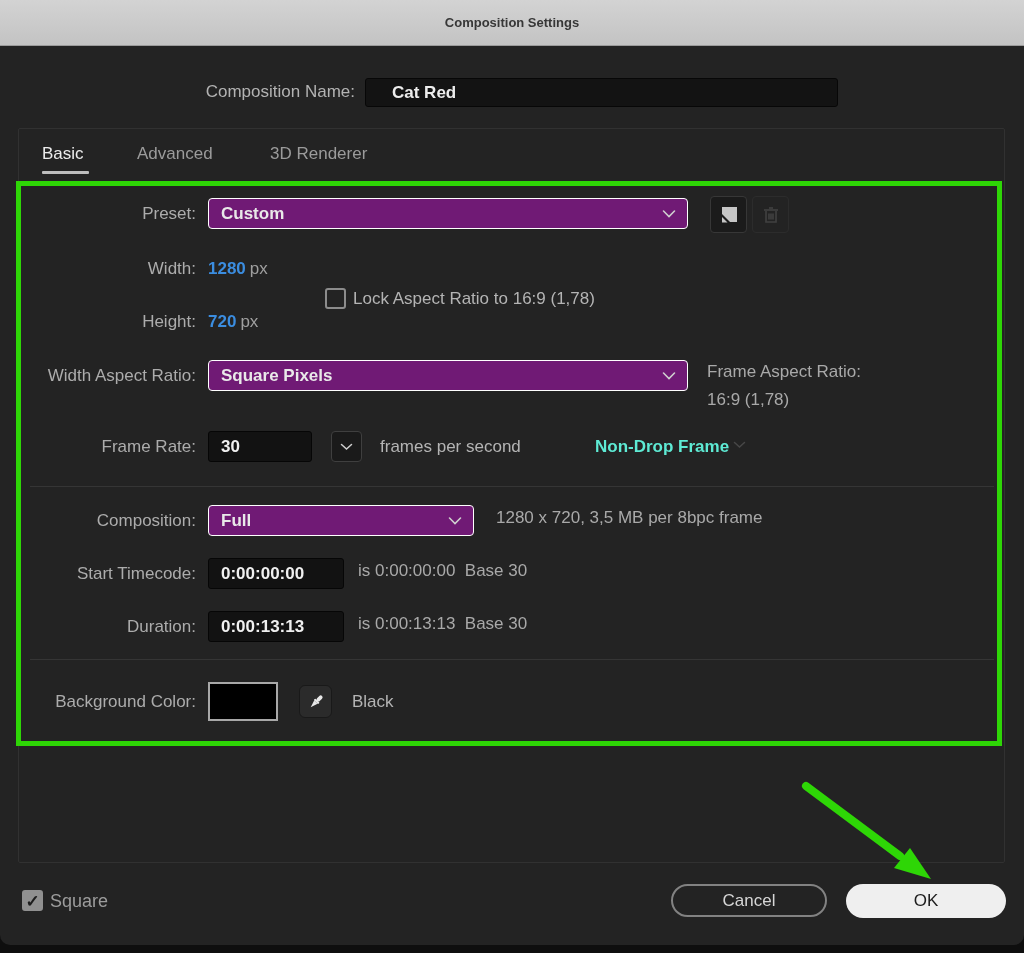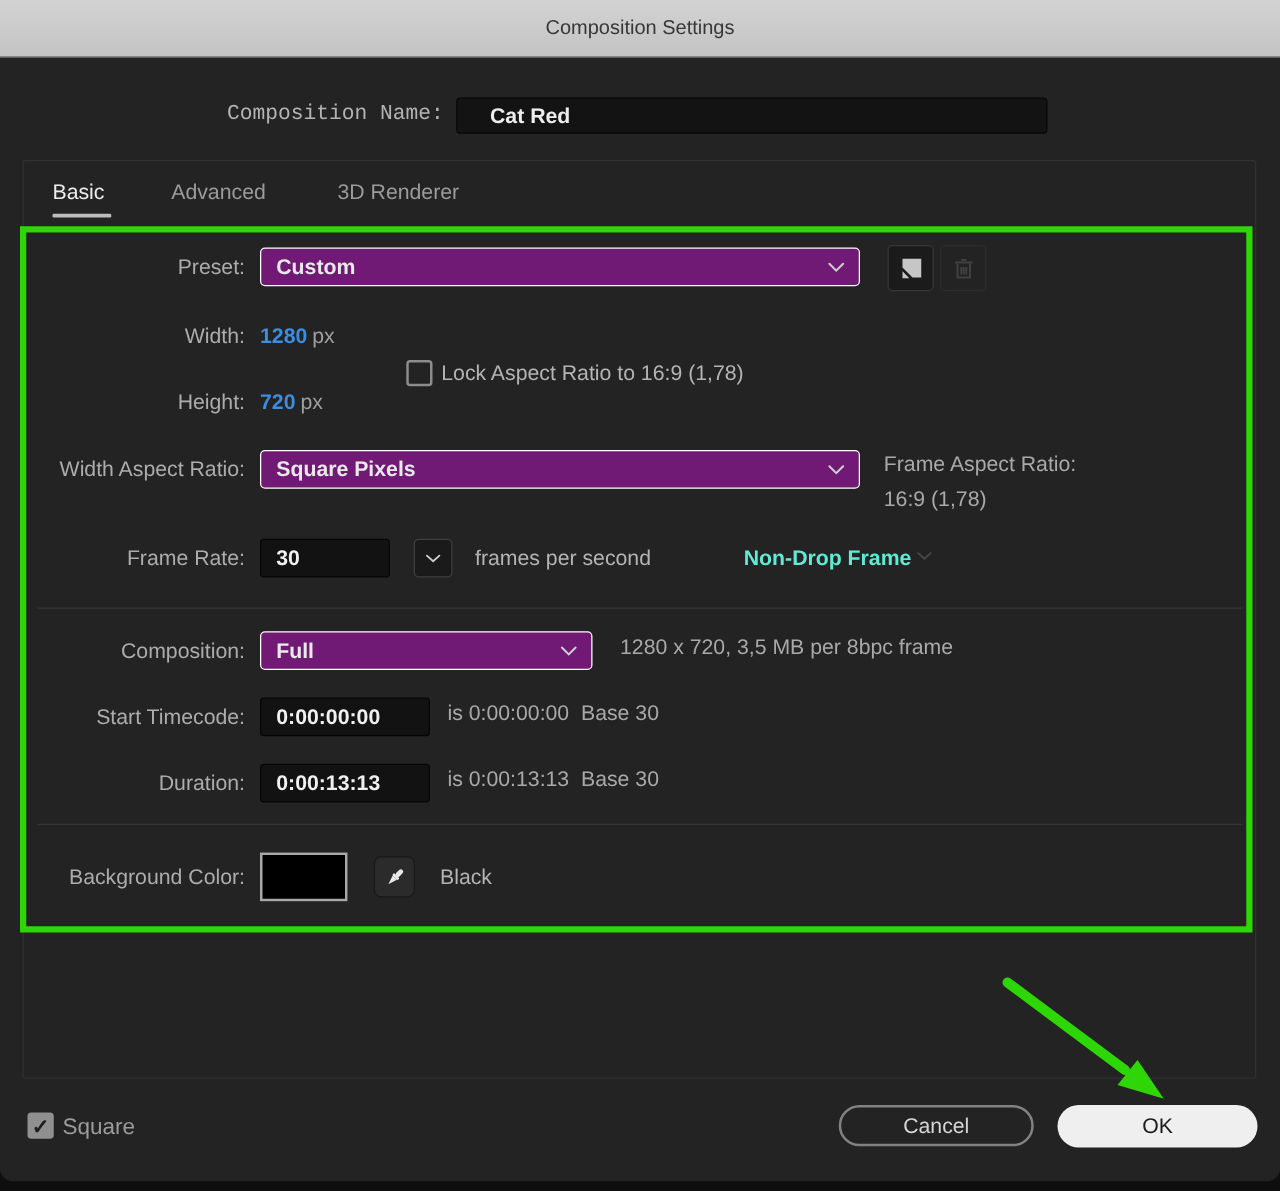"Composition Settings" .titlebar { font-size: 16px -> 13px; font-weight: normal -> bold }
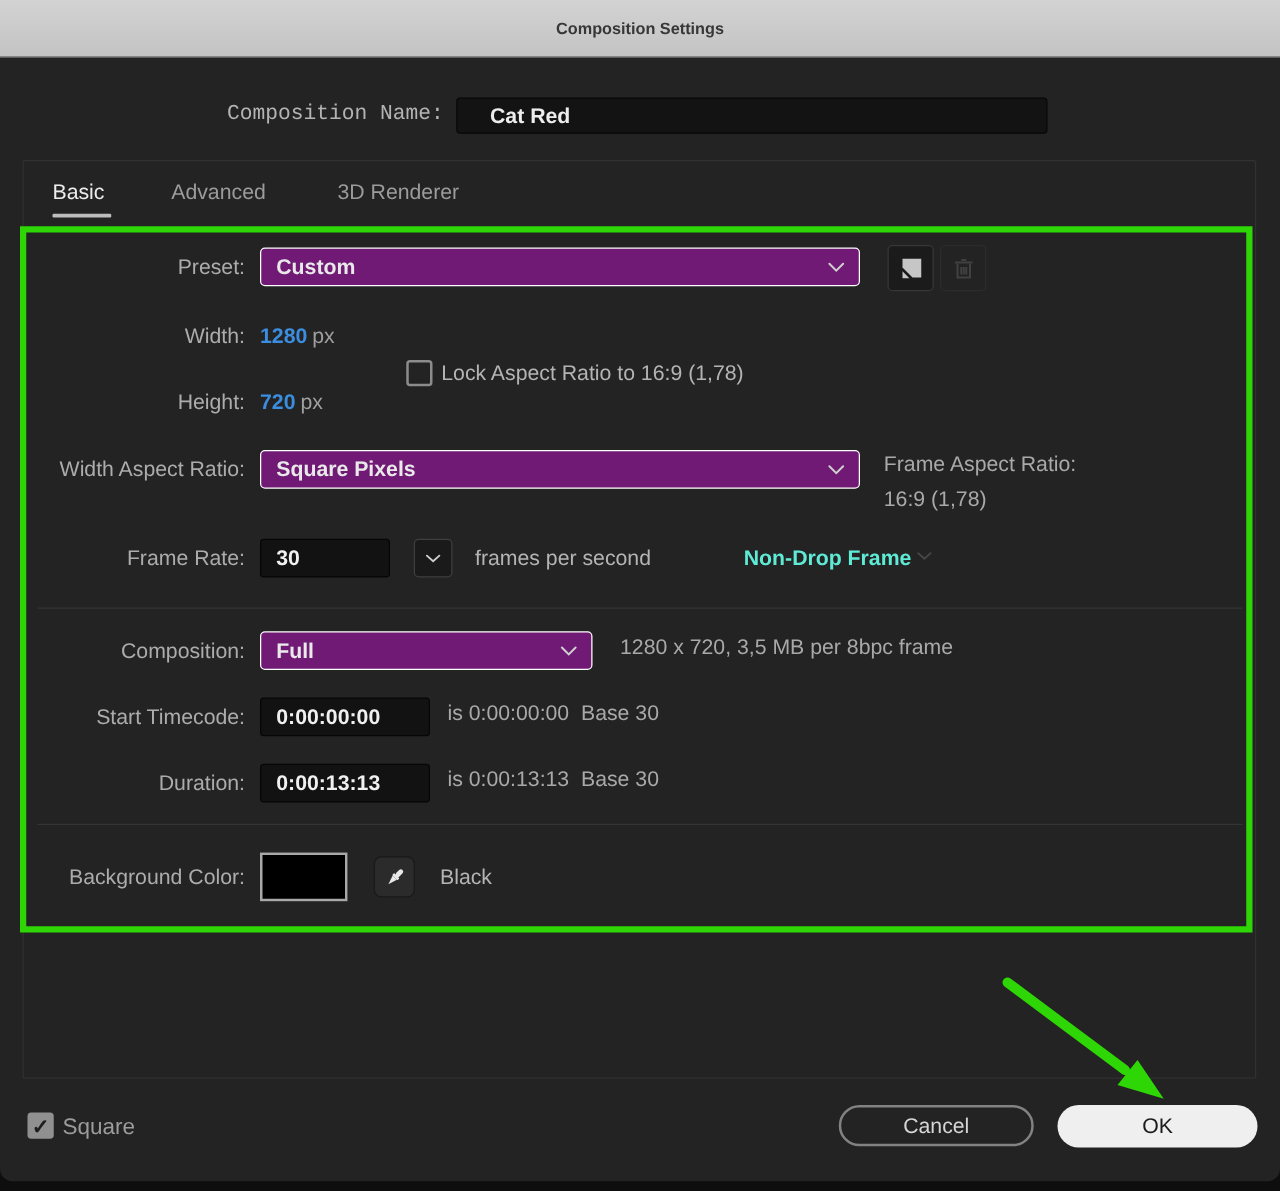"Composition Name:" .name-label { font-family: Liberation Mono, monospace -> none }
